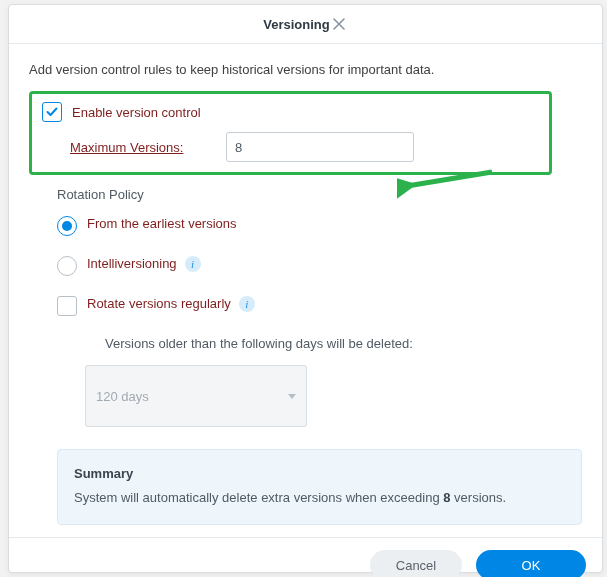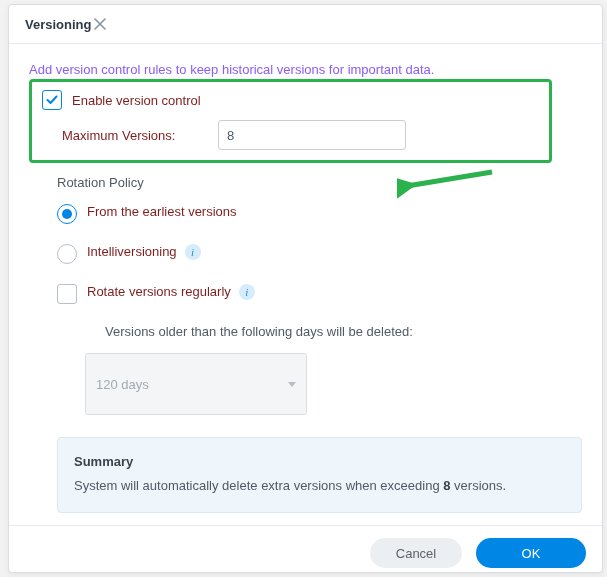"Versioning" .titlebar { justify-content: flex-start -> center }
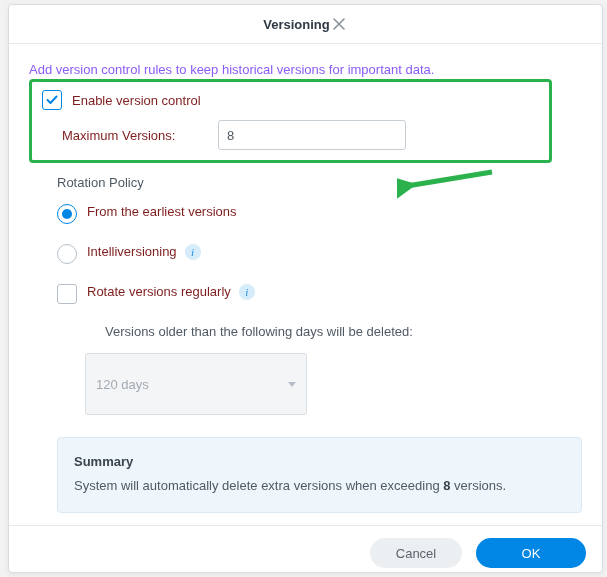"Add version control rules to" .intro { color: #8b5cf6 -> #404040; margin-bottom: 2px -> 14px }
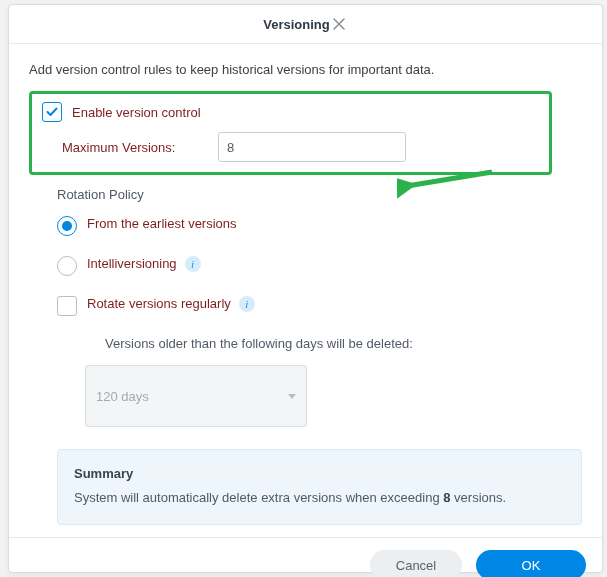"Maximum Versions:" .maxver-row .label { margin-left: 20px -> 28px; text-decoration: none -> underline }
